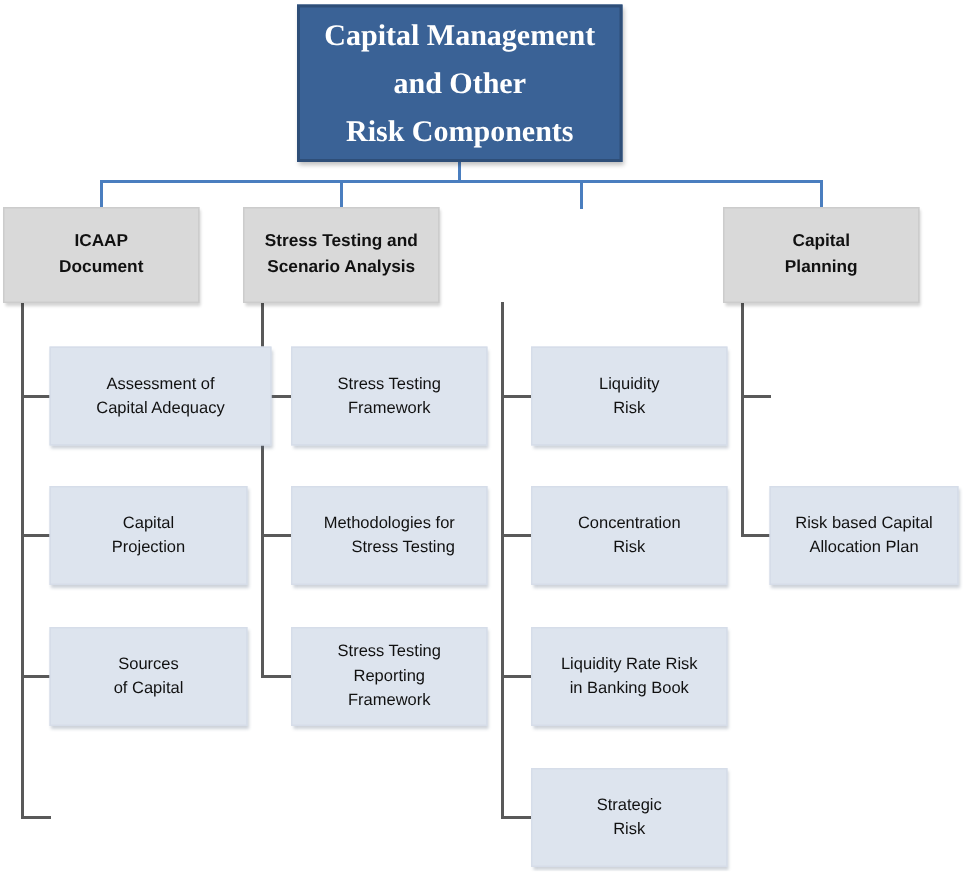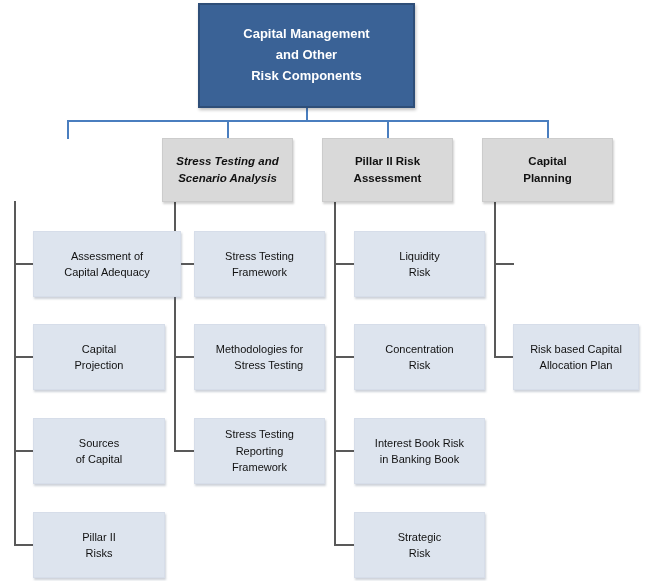"Capital Management" .root { font-family: none -> Liberation Serif, serif; font-size: 13px -> 20px }
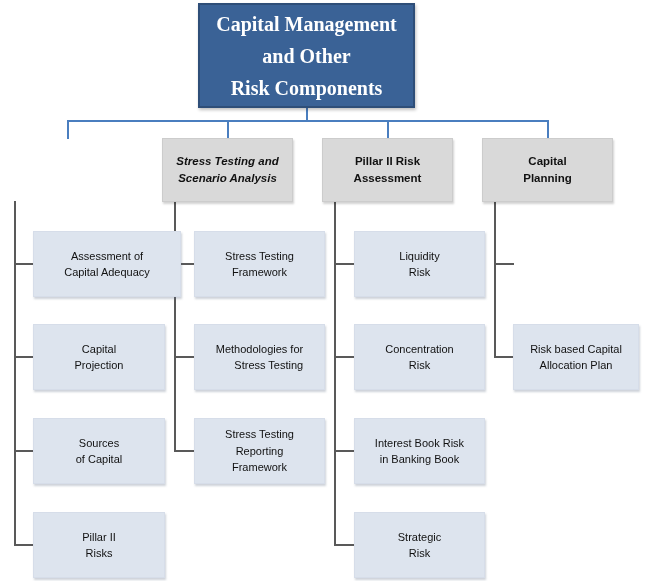"ICAAP" div.node { html: none -> <div>ICAAP Document</div> }
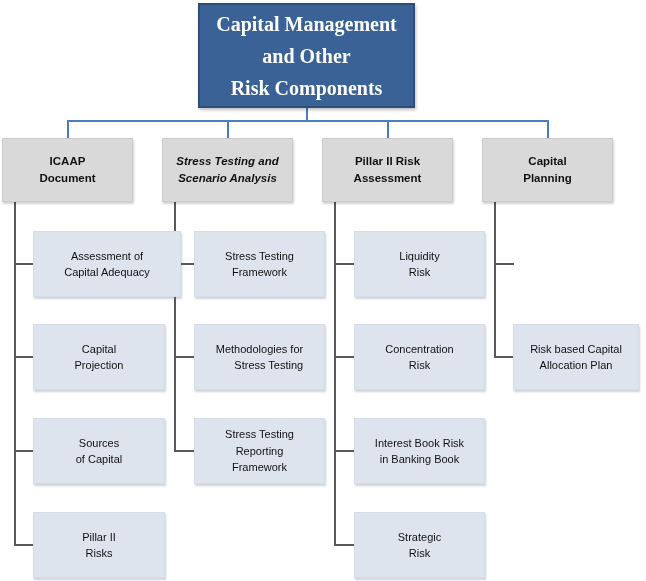"Stress Testing and" div.node { font-style: italic -> none }
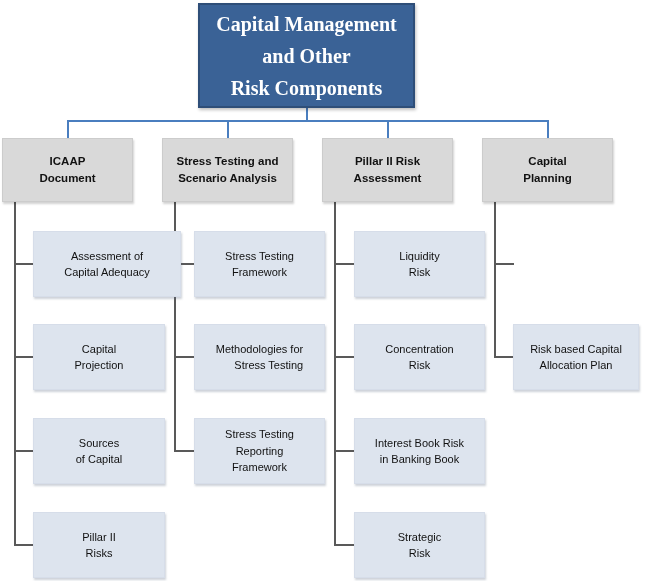"Pillar II Risk" div.node { html: <div>Pillar II Risk Assessment</div> -> none }
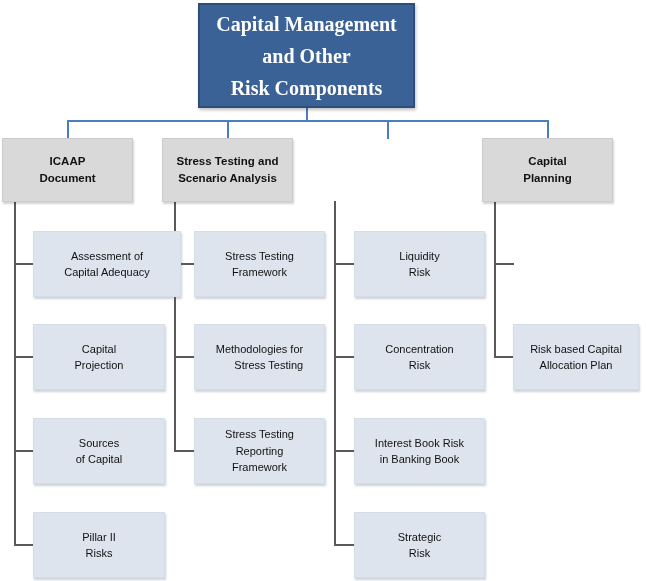"Interest Book Risk" div.node { text: Interest Book -> Liquidity Rate }
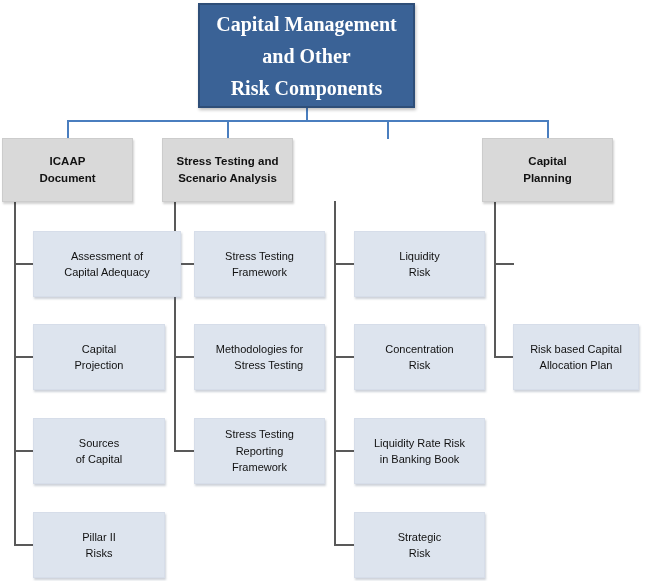"Pillar II" div.node { html: <div>Pillar II Risks</div> -> none }
